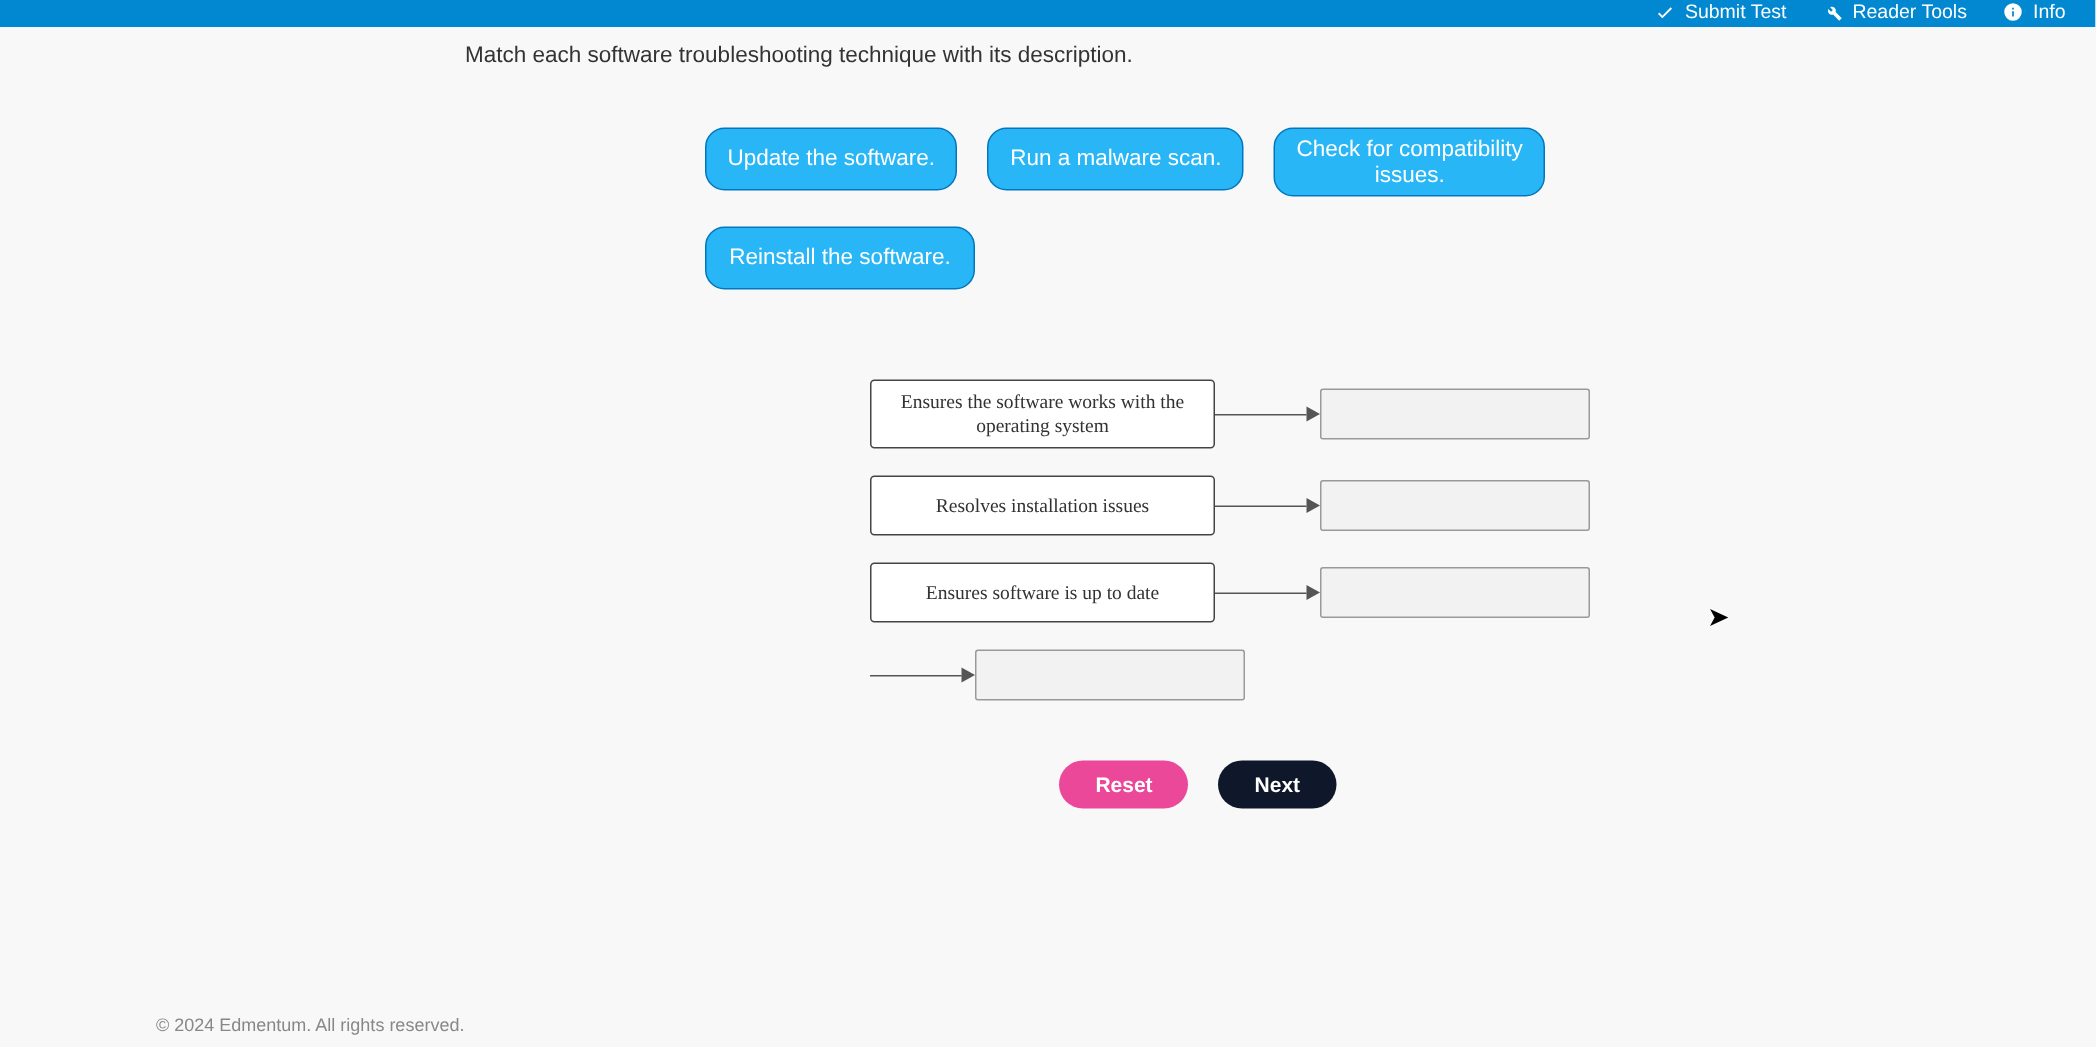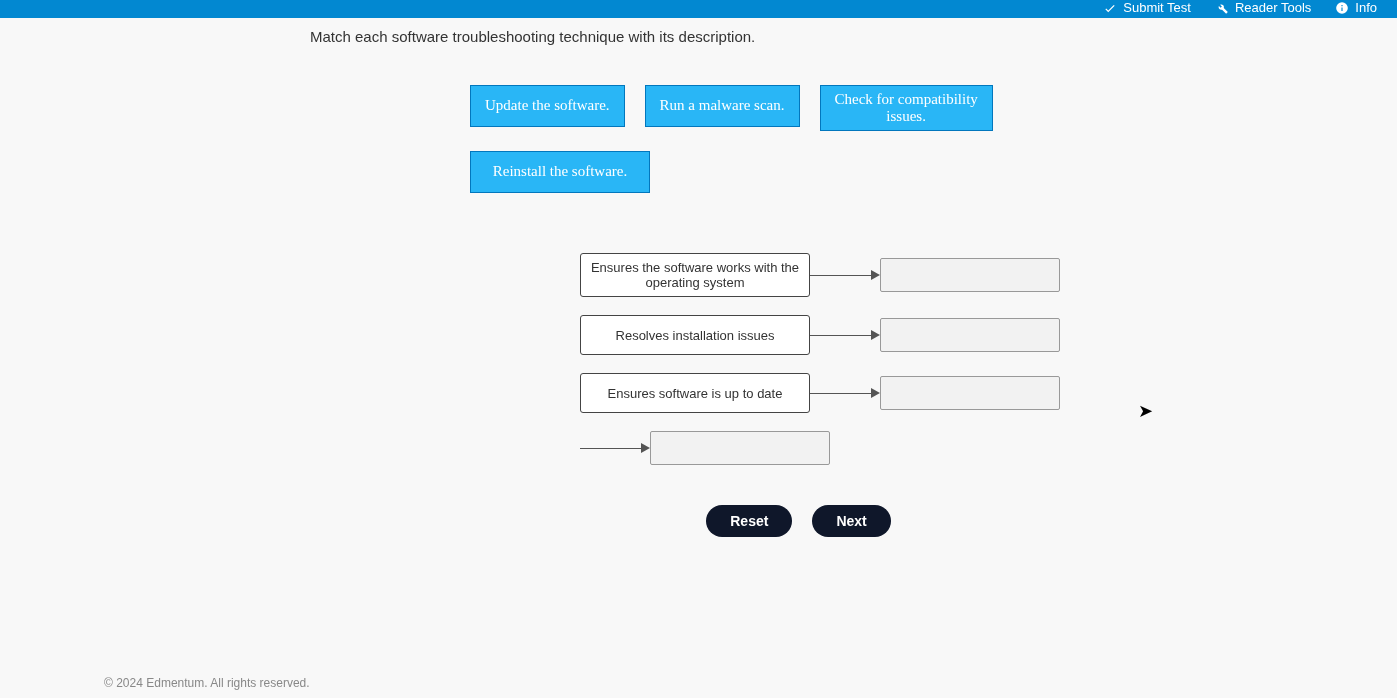"Update the software." .tile { border-radius: 0 -> 13px; font-family: Liberation Serif, serif -> none }
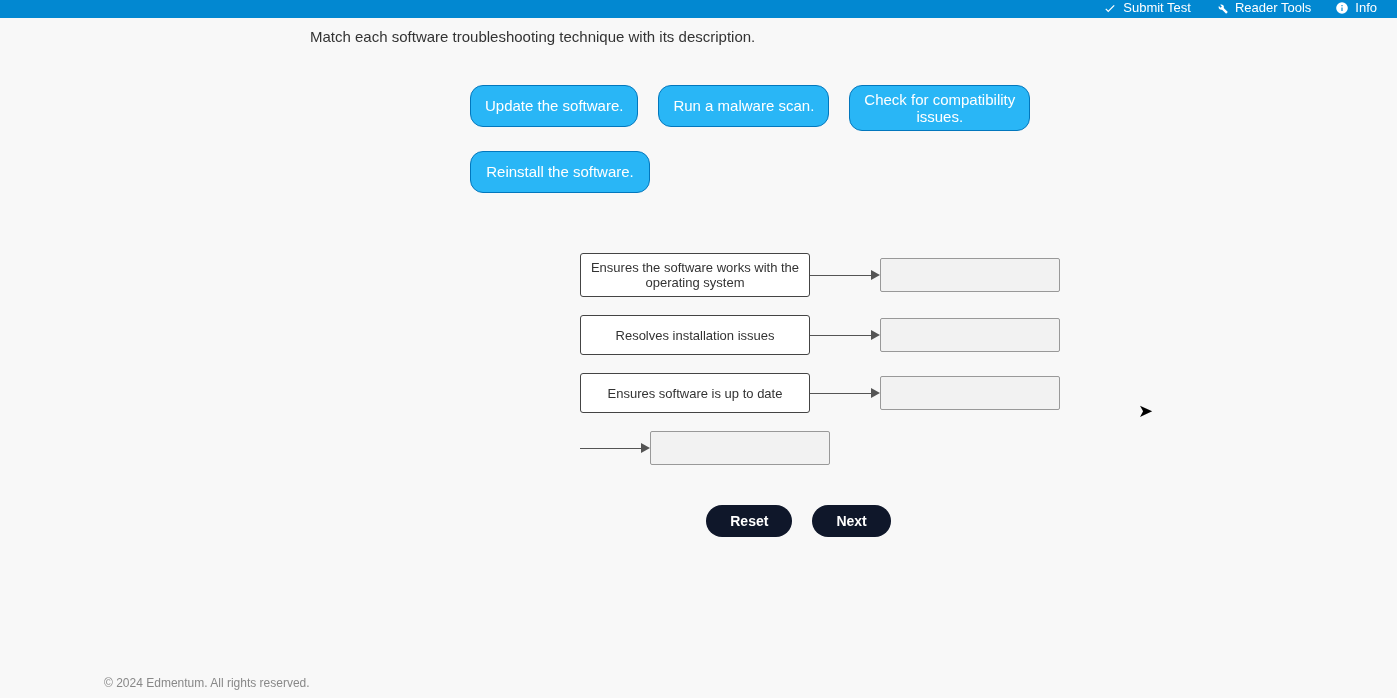"Ensures the software works with" .match-row { font-family: none -> Liberation Serif, serif }
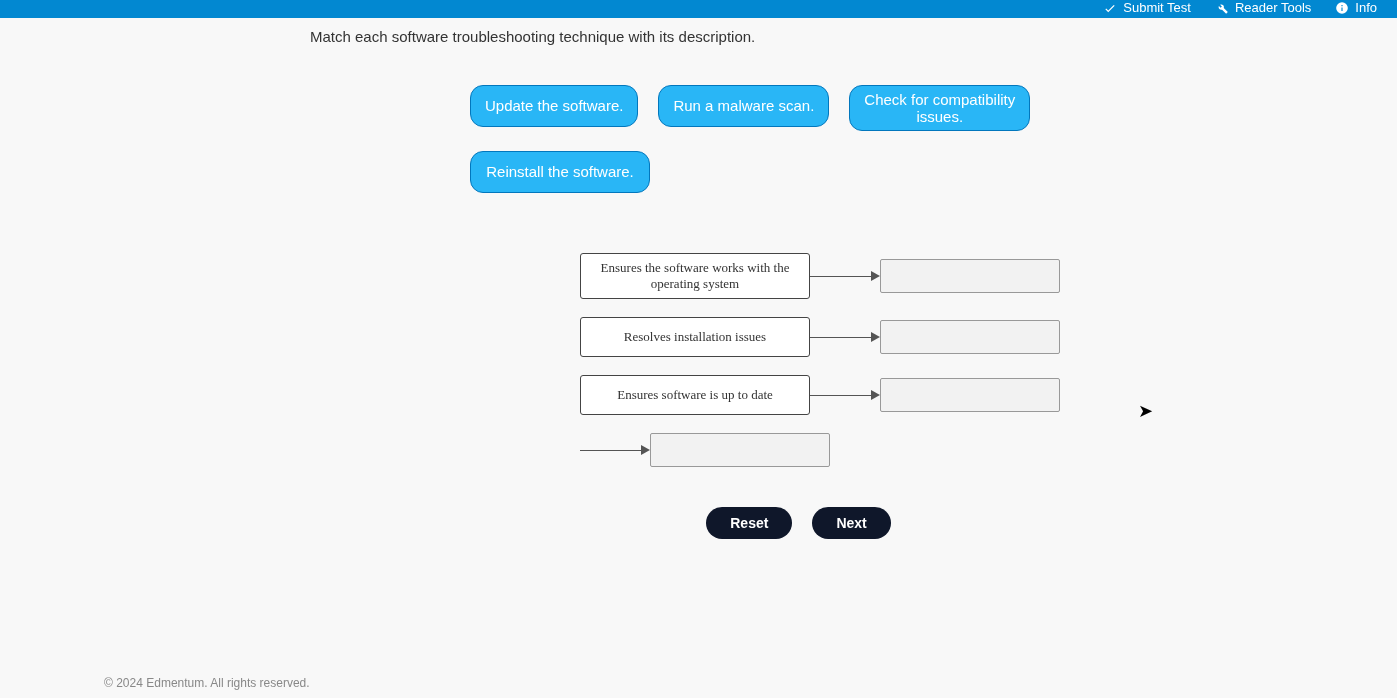"Reset" .btn-reset { background: #0f172a -> #ec4899 }
